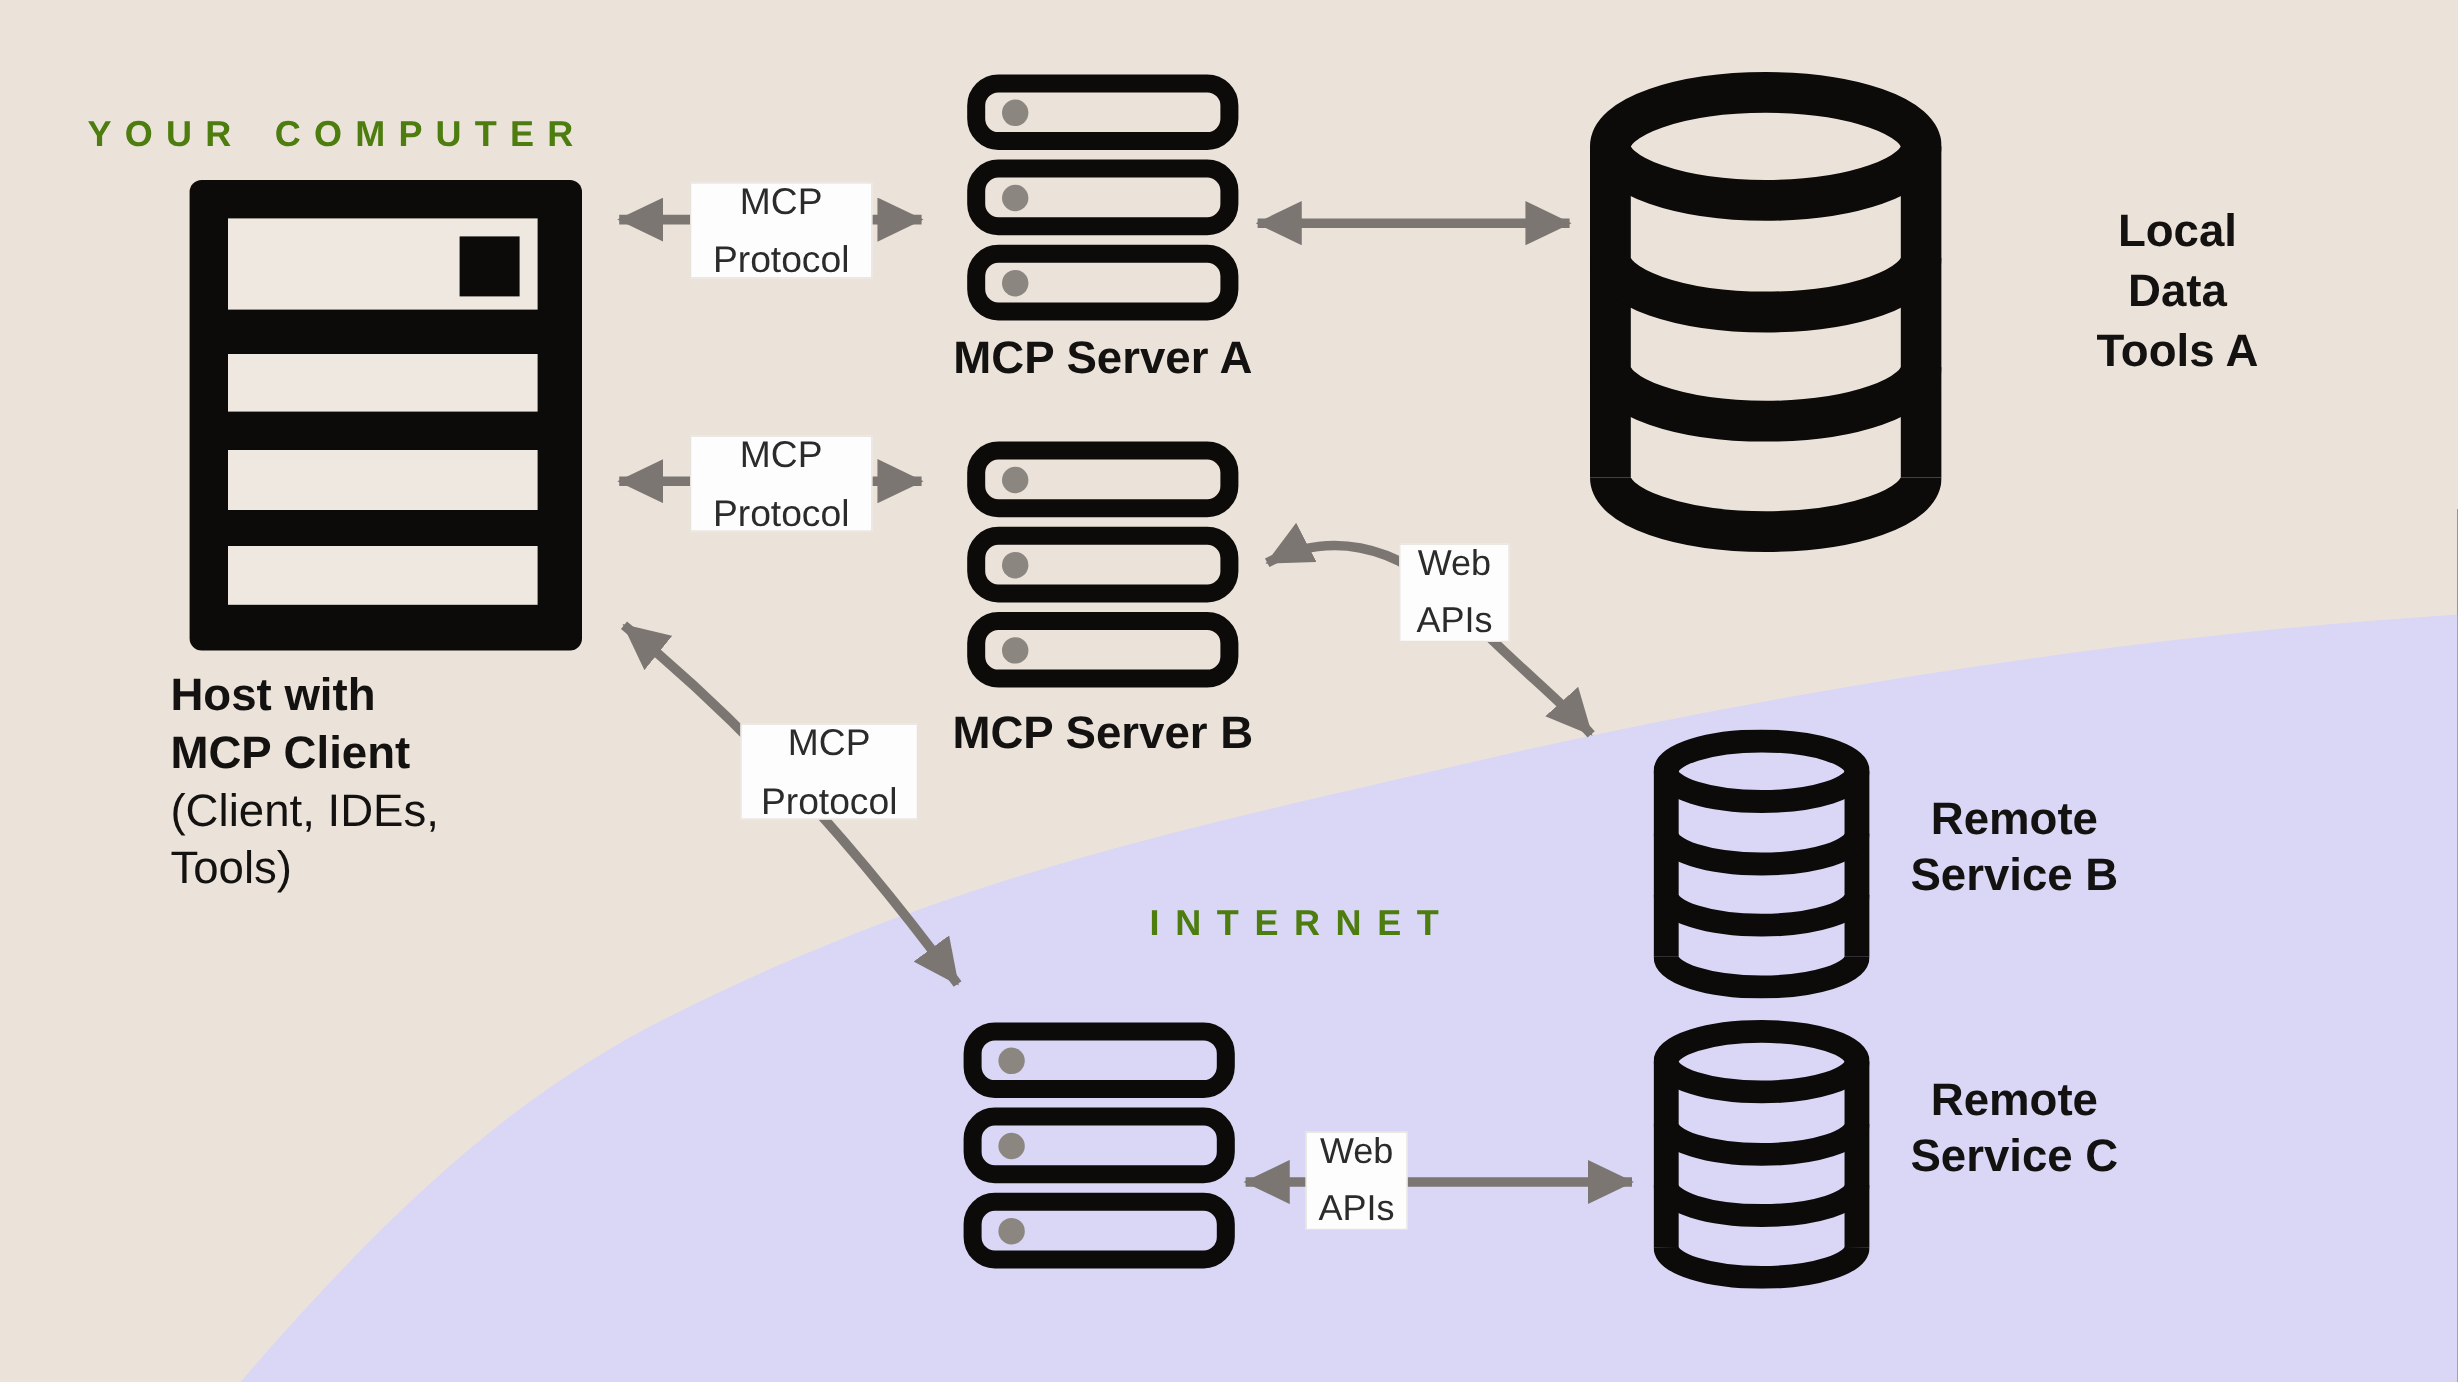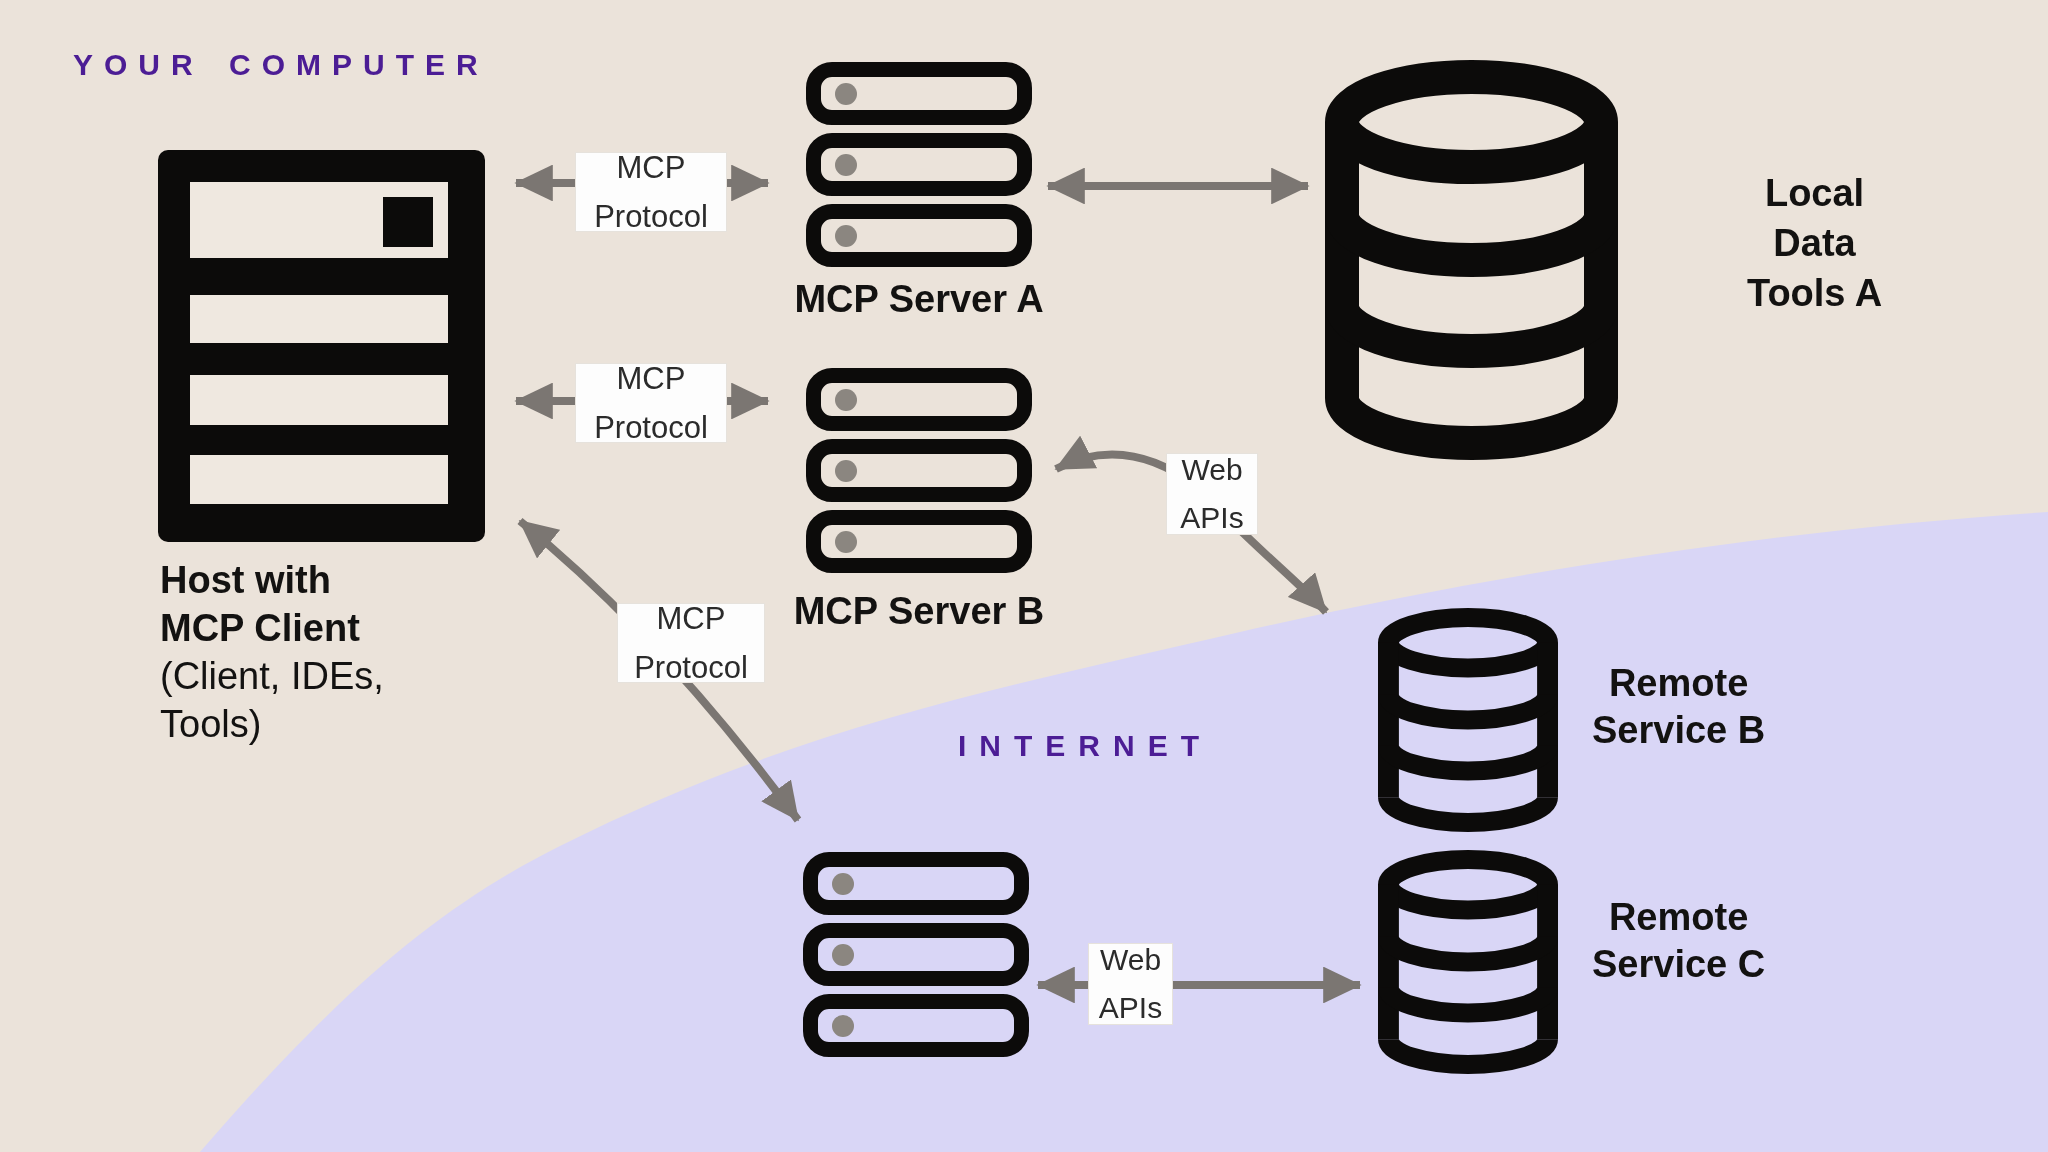"YOUR COMPUTER" .zone-label { color: #4c1d95 -> #4d7c0f; margin-top: none -> 48px }
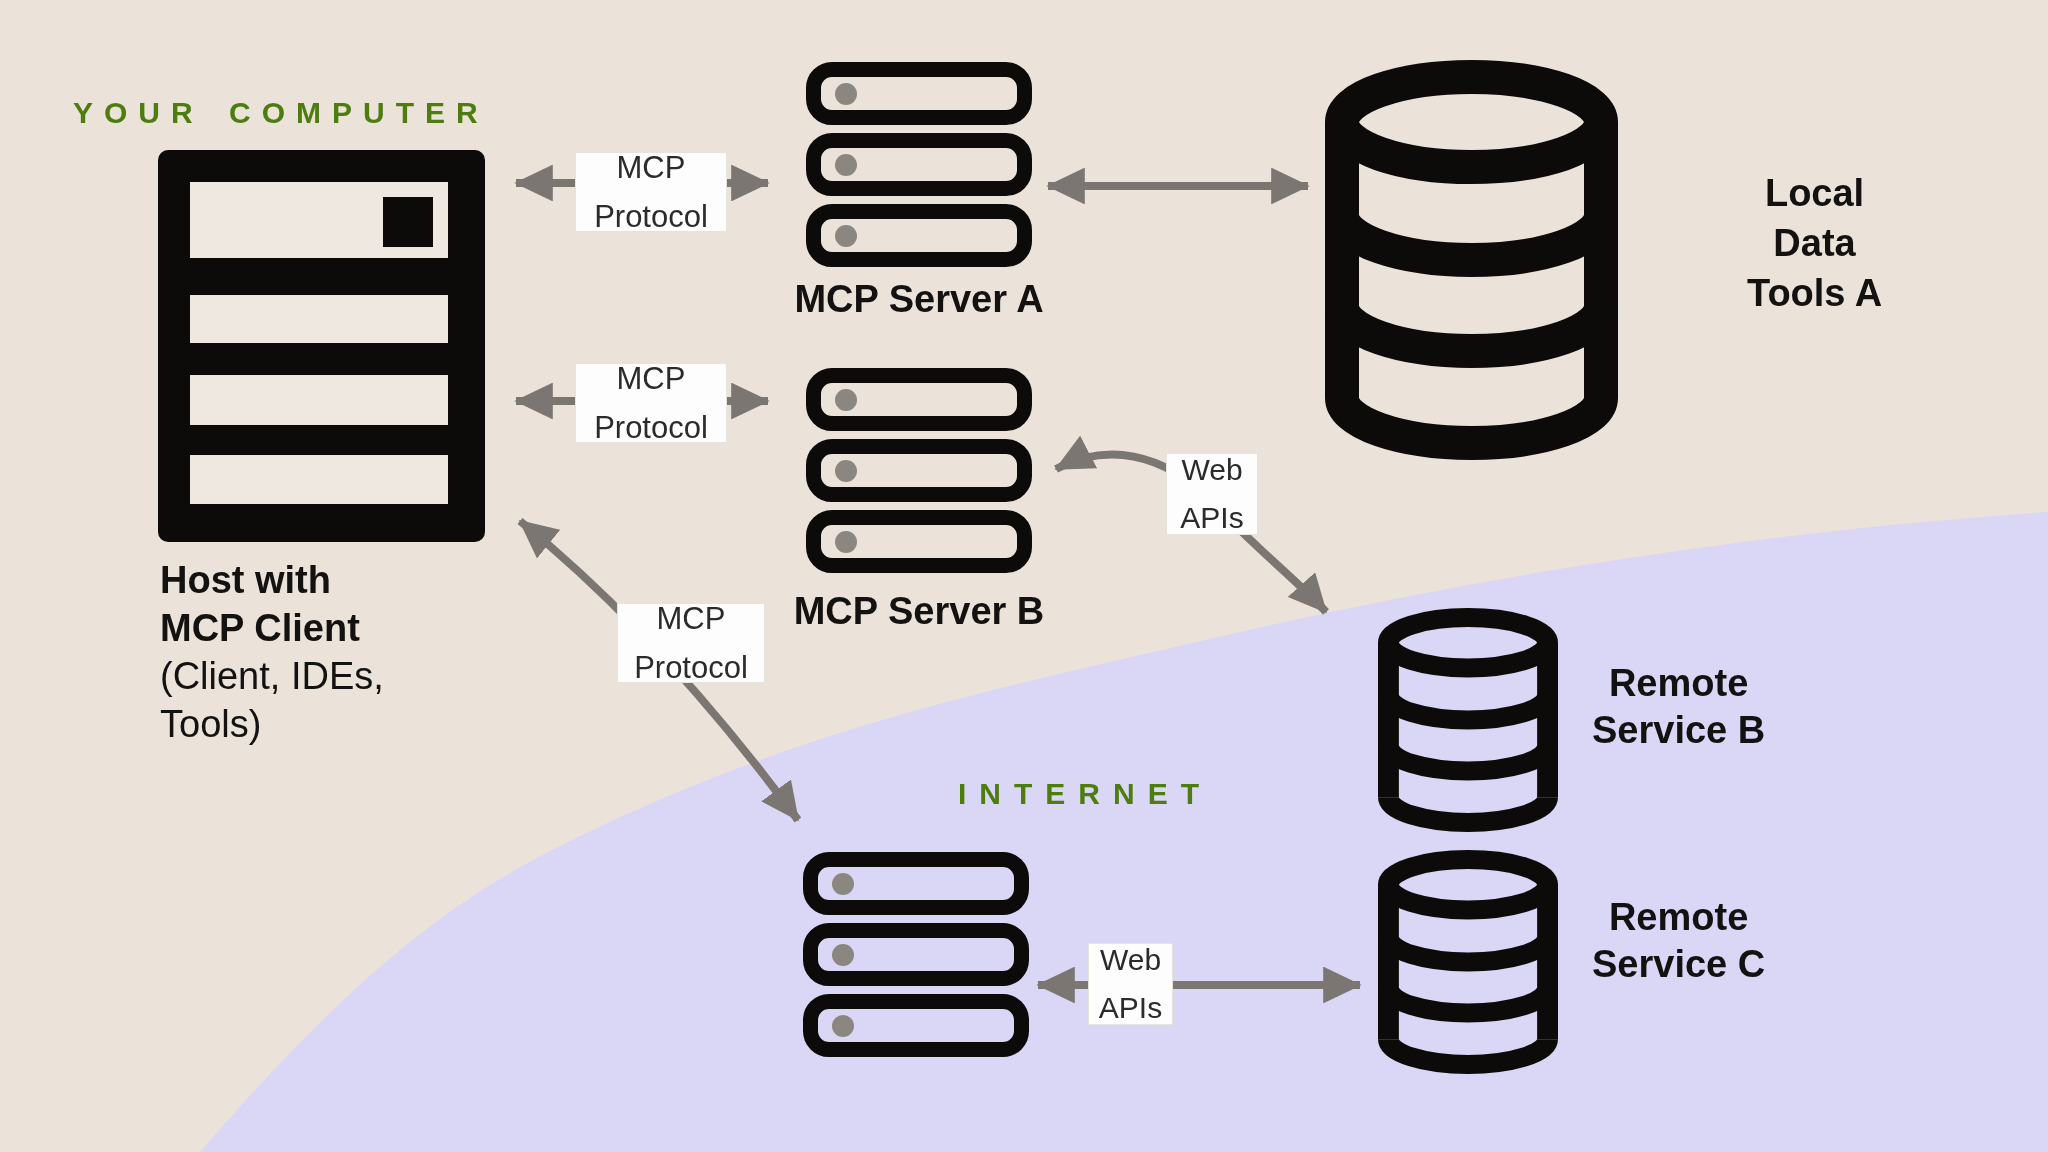"Host with" .host-label { left: 160px -> 142px }
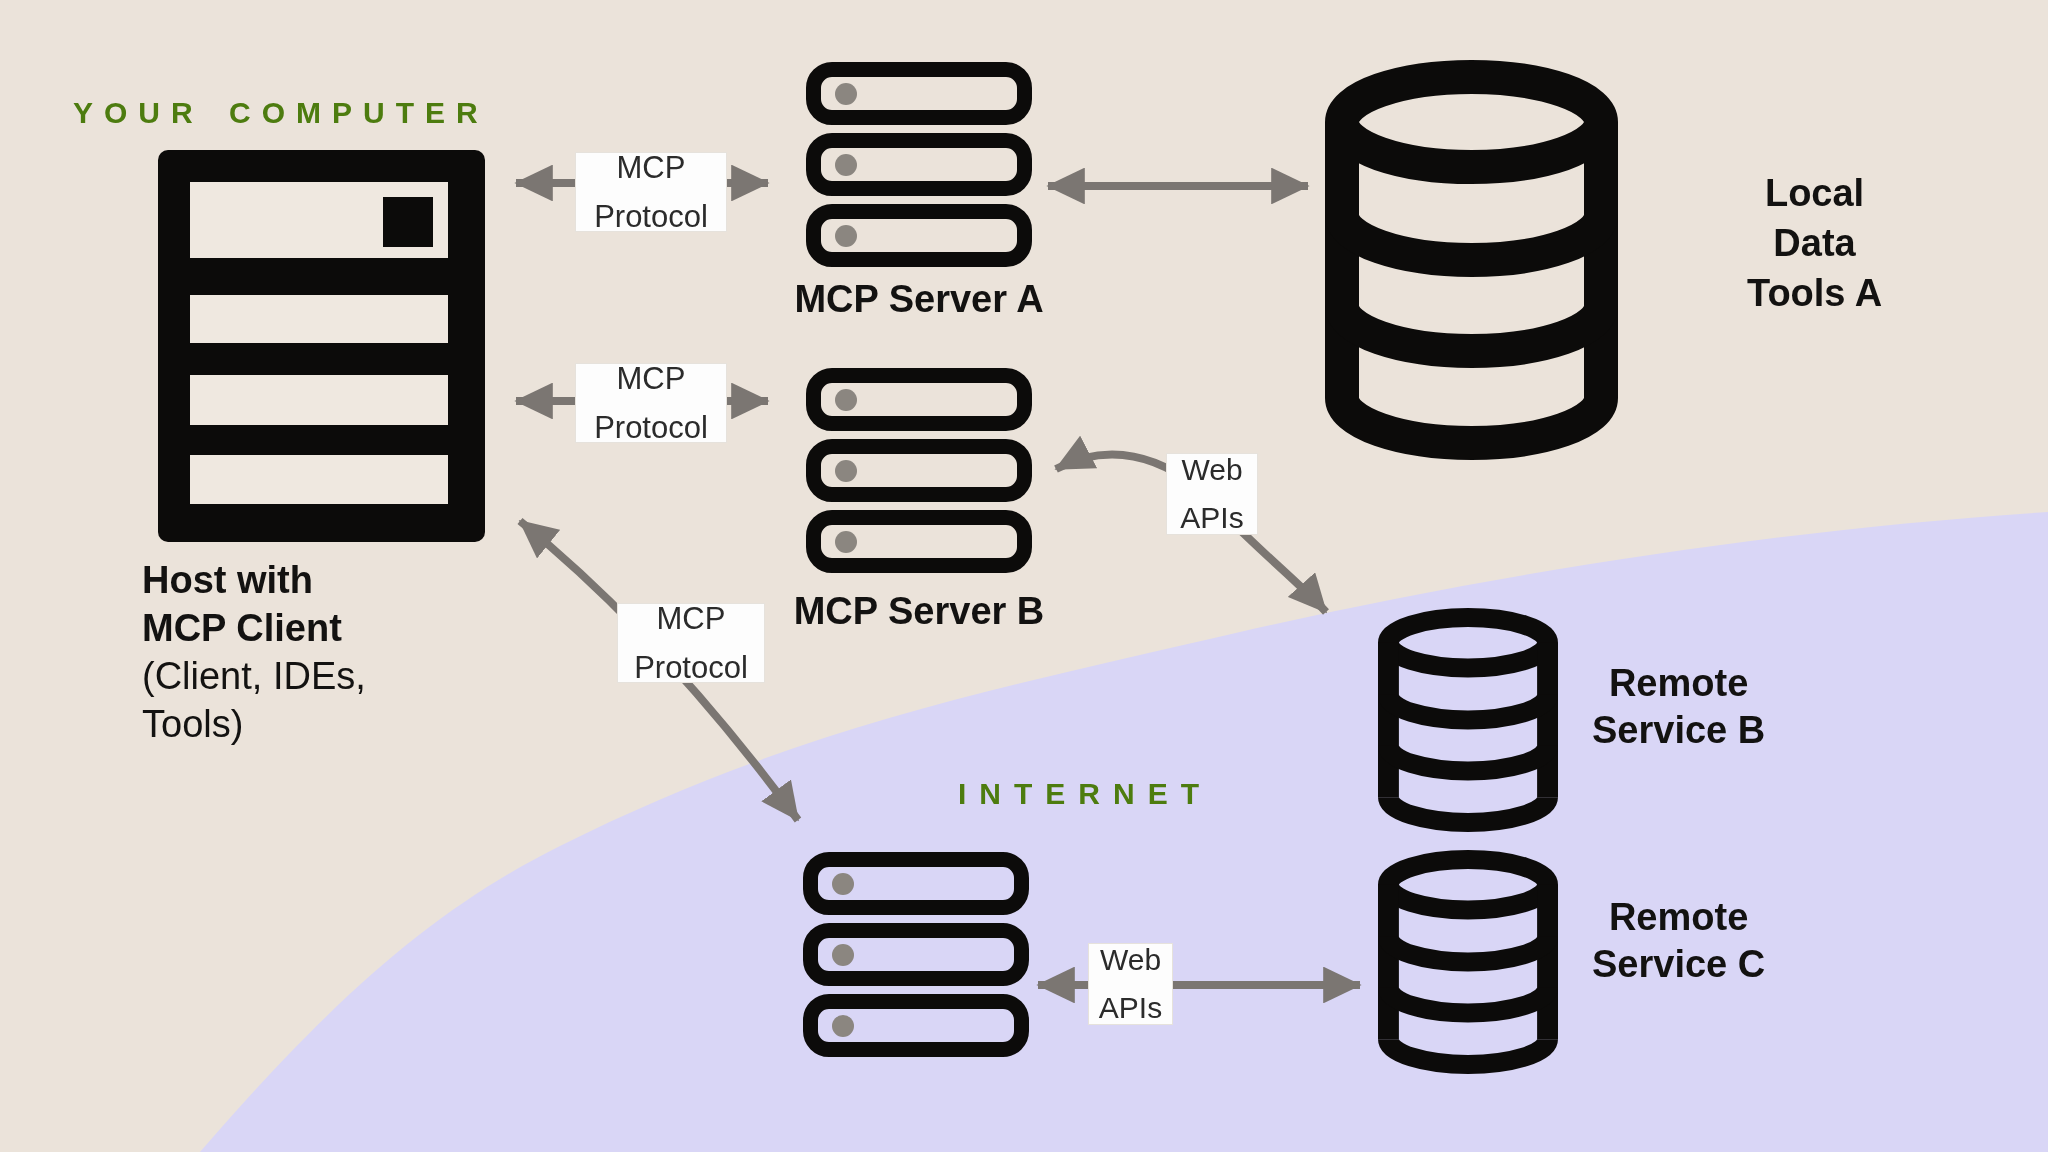"INTERNET" .zone-internet { top: 729px -> 705px }
